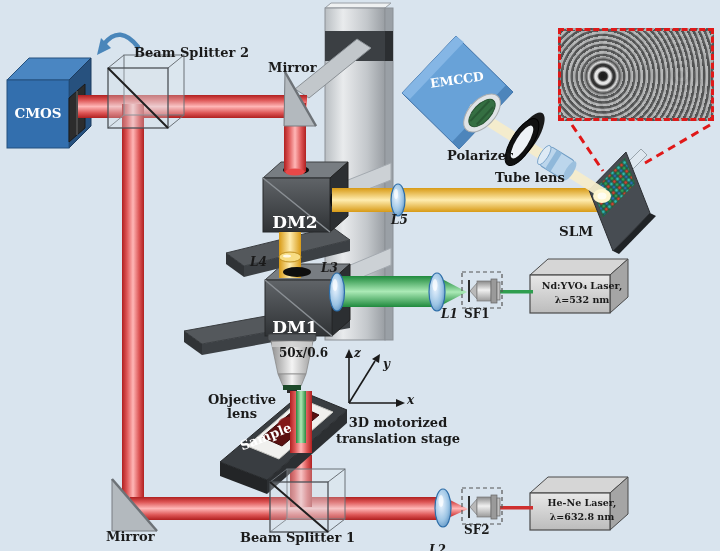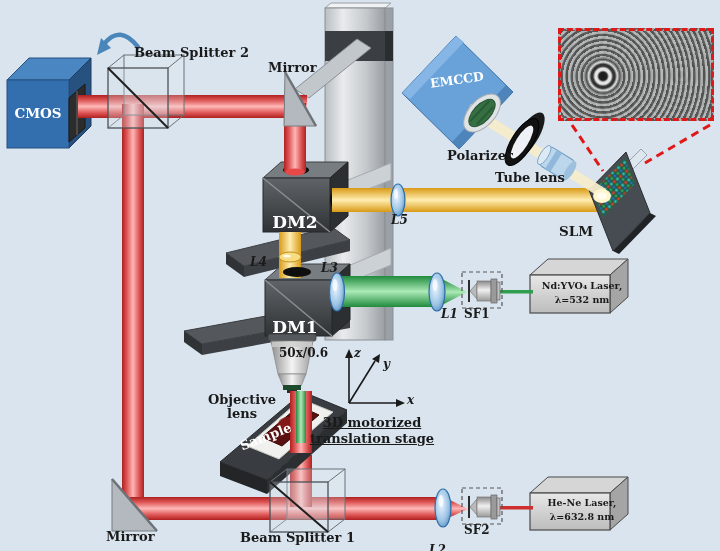"3D motorized" div.lbl { left: 308px -> 334px; text-decoration: underline -> none }
